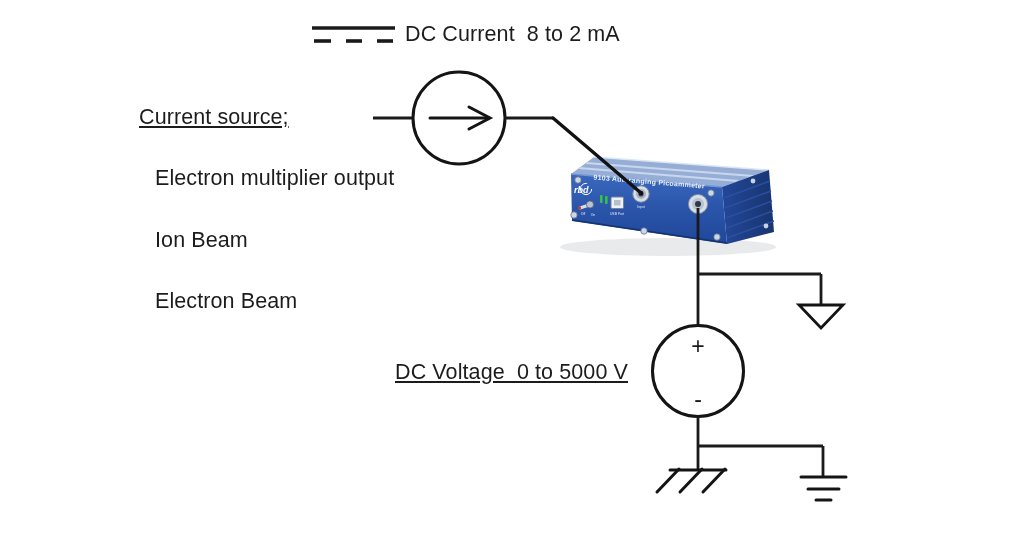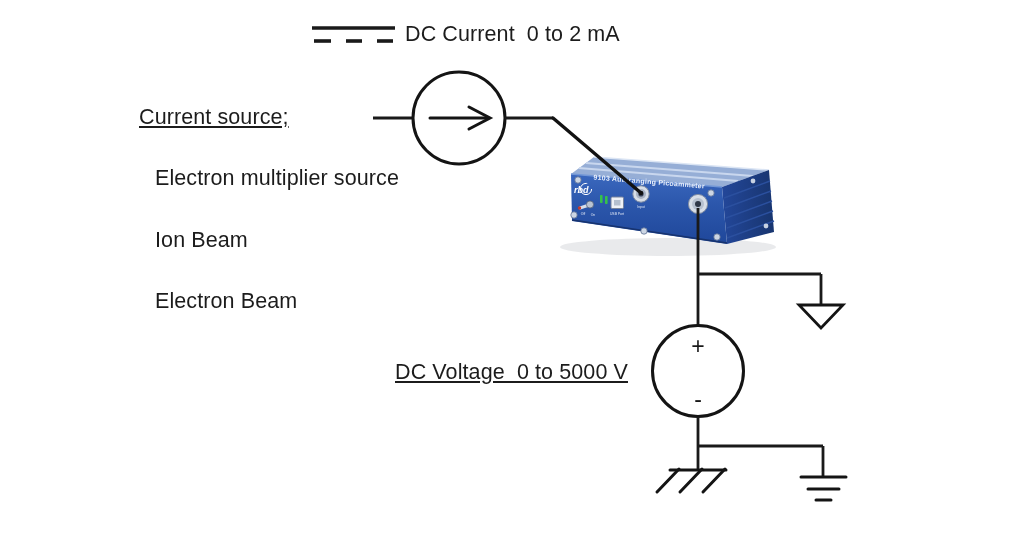"DC Current 0 to 2" div.lbl { text: 0 -> 8 }
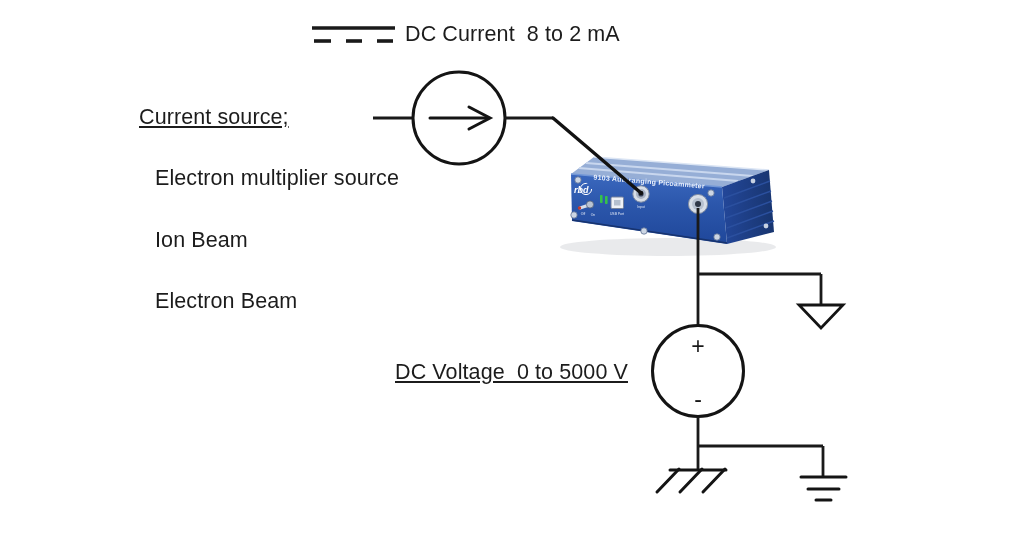"Electron multiplier source" div.lbl { text: source -> output }
